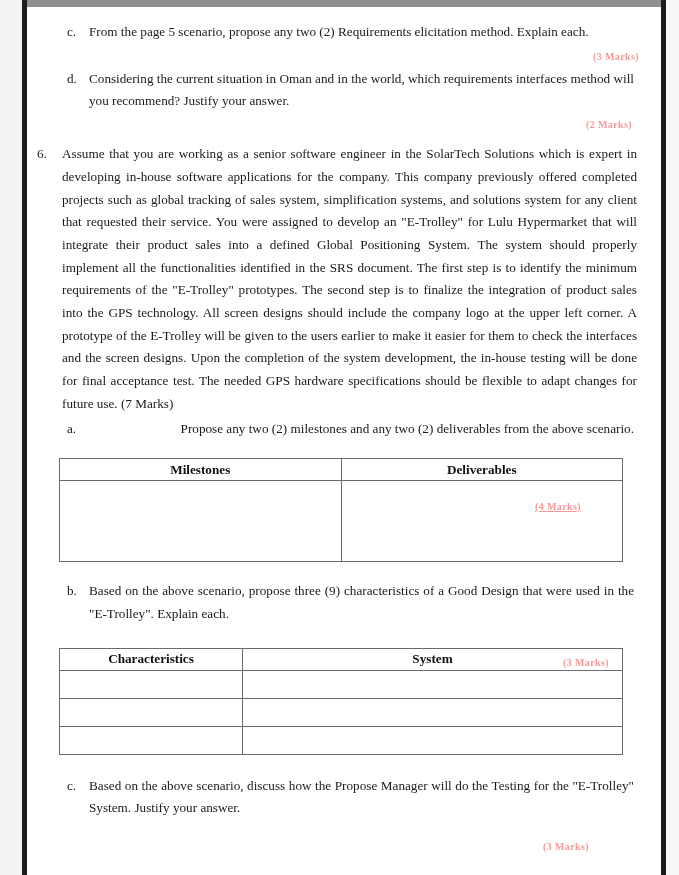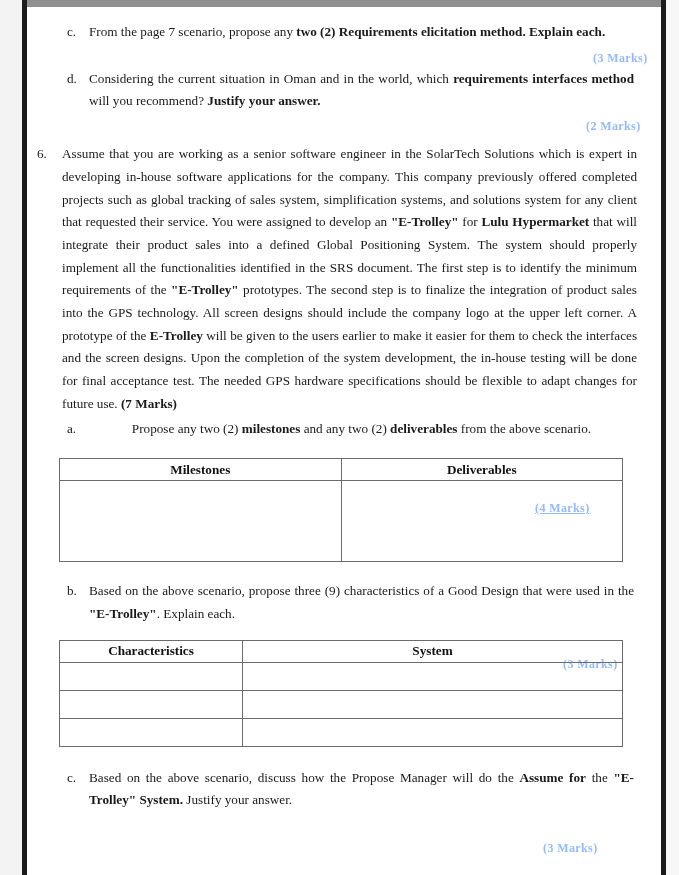"From the page 7 scenario," span { text: 7 -> 5 }
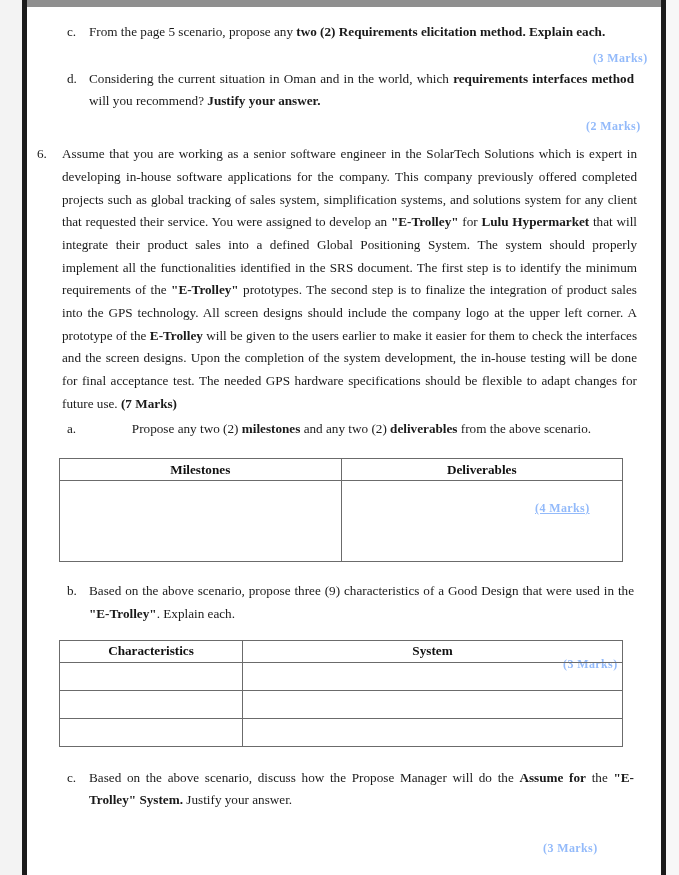"two (2) Requirements elicitation method." b, .bold { font-weight: bold -> normal }
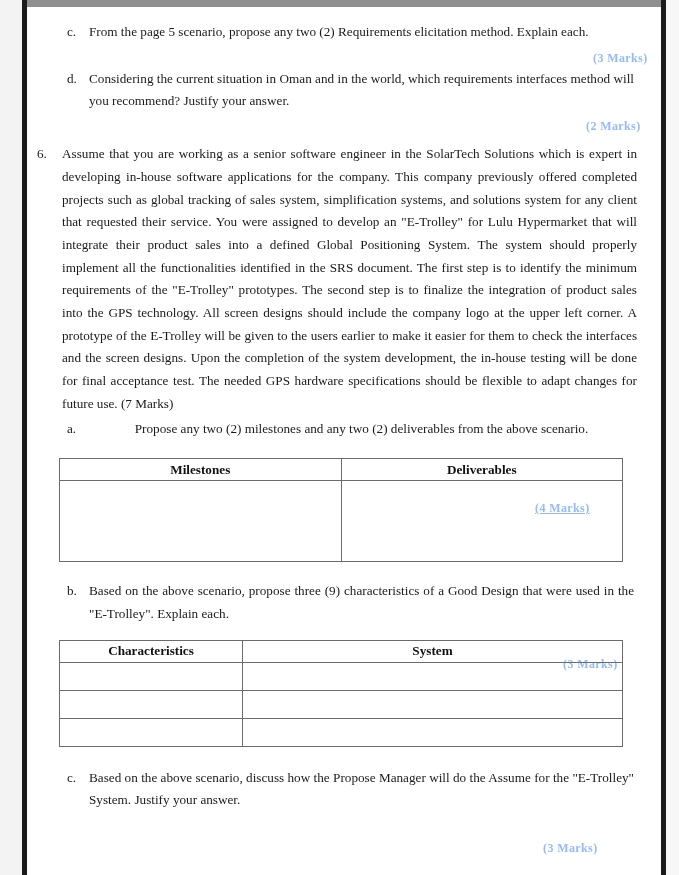"(3 Marks)" .marks-faded { color: #3b82f6 -> #ef4444; font-size: 12px -> 10px }
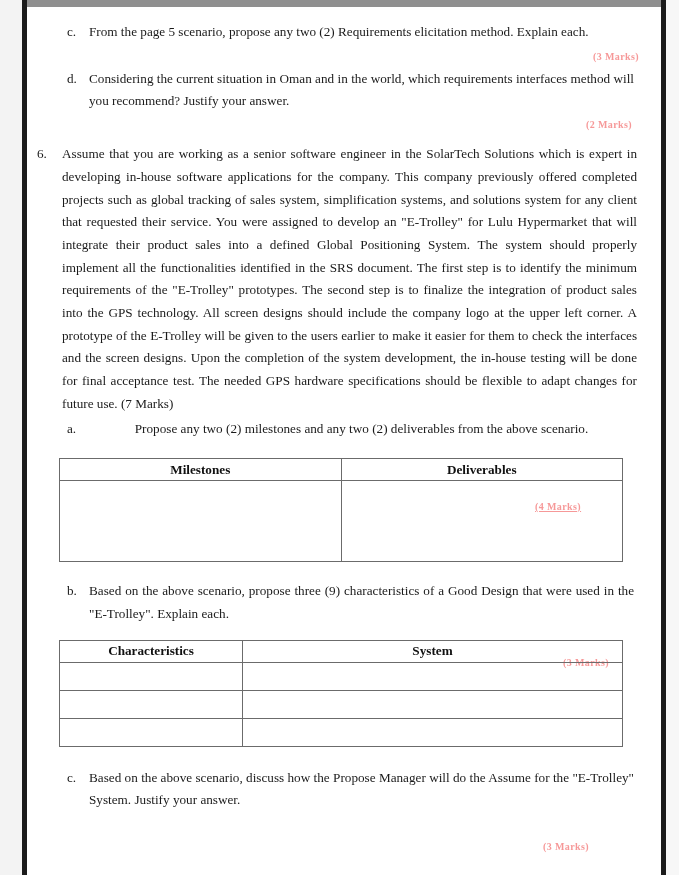"Propose any two (2) milestones" .q-body.nojust { text-align: center -> right }
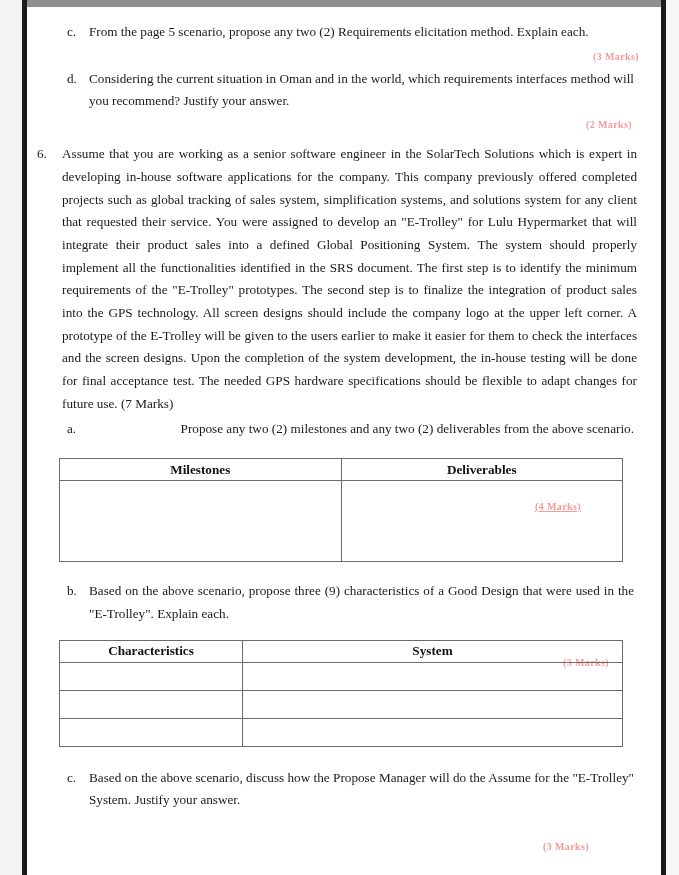"Characteristics" div.tbl-wrap { margin-top: 14px -> 22px }
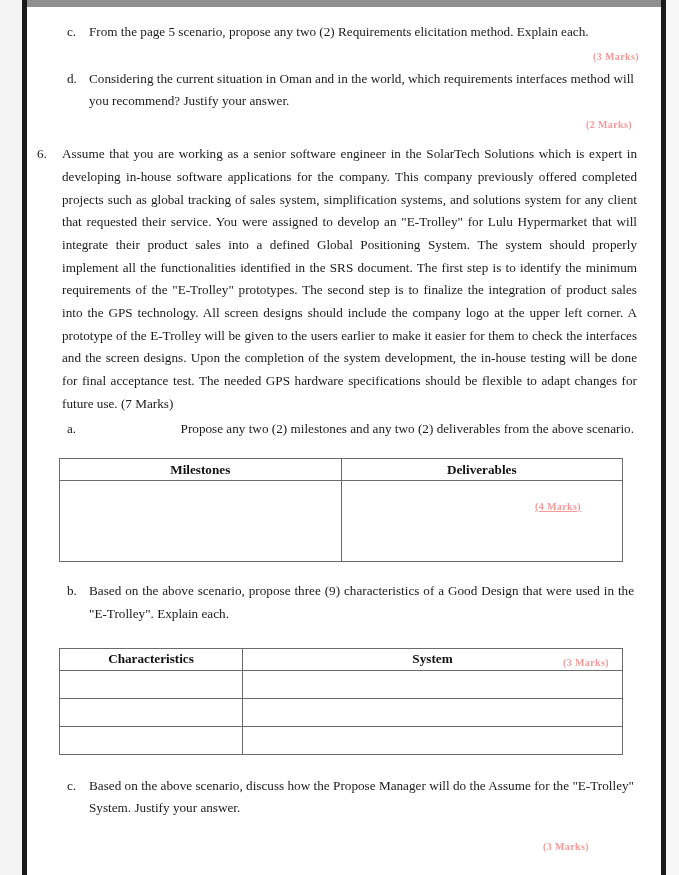"Assume for" b { text: Assume -> Testing }
